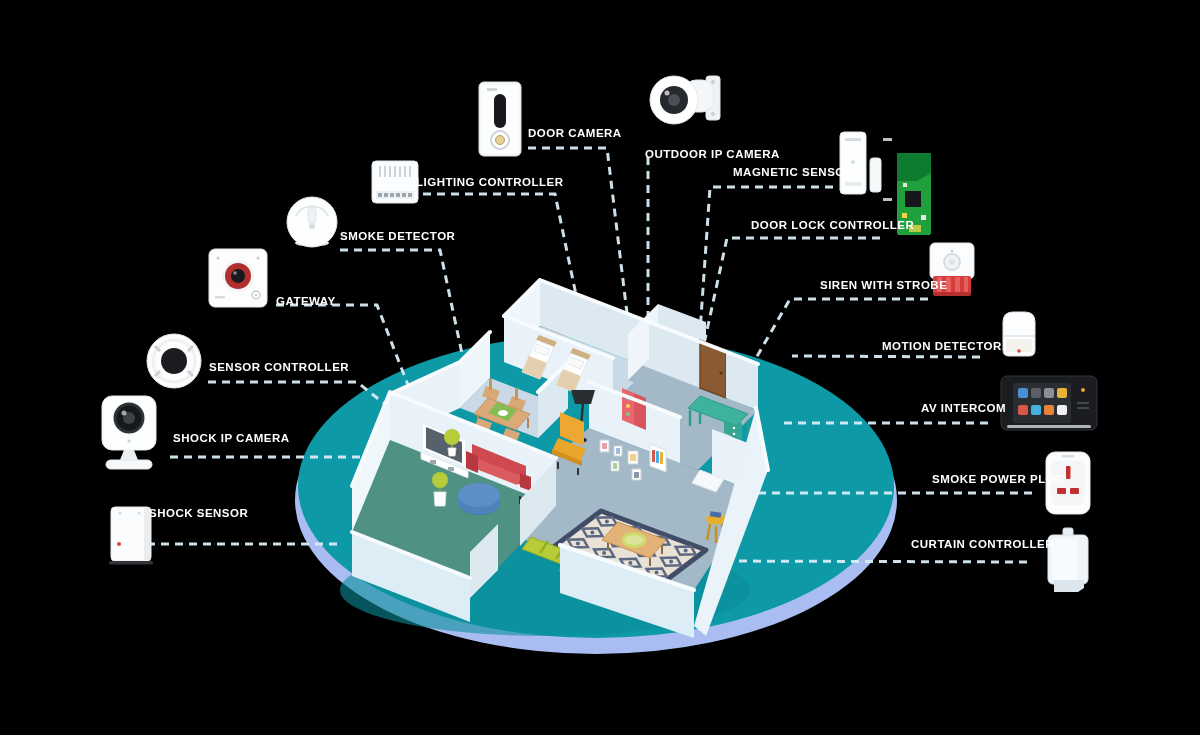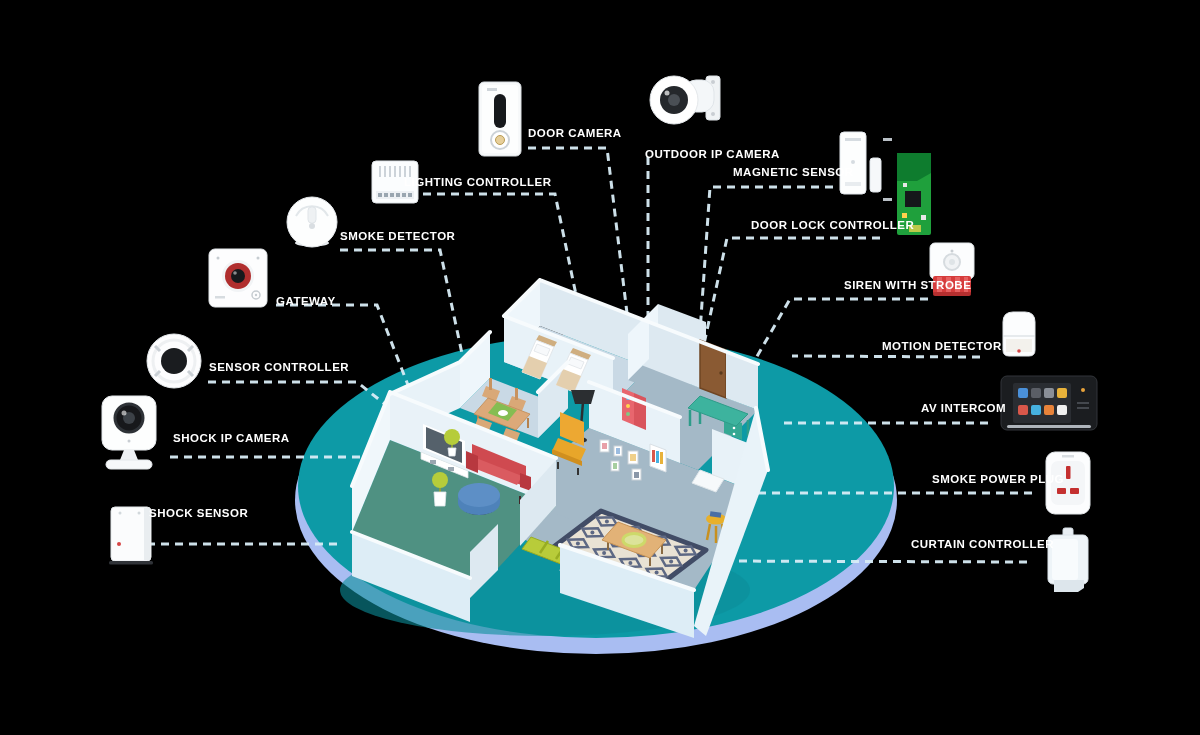"LIGHTING CONTROLLER" div.label { left: 404px -> 416px }
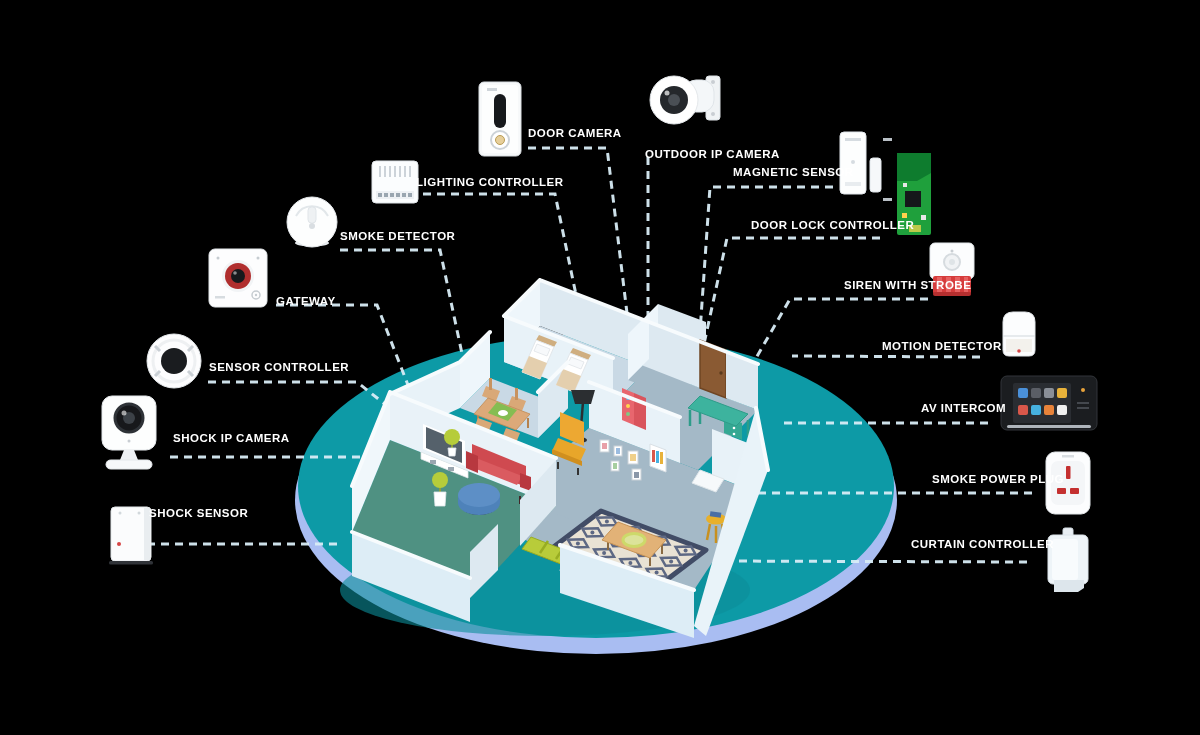"SIREN WITH STROBE" div.label { left: 844px -> 820px }
